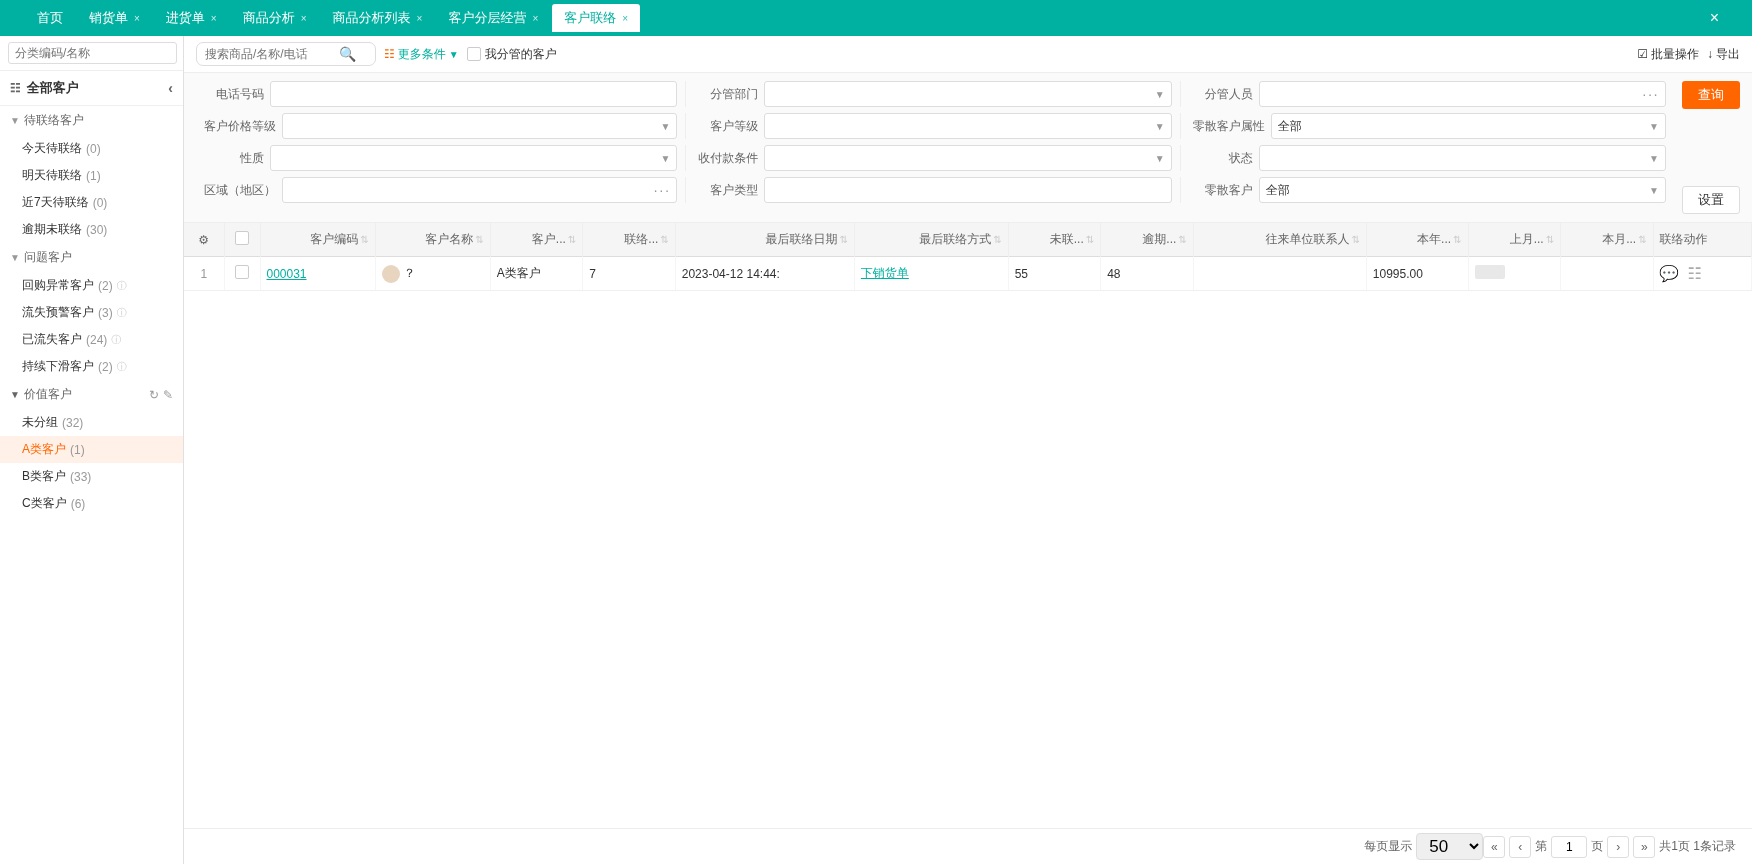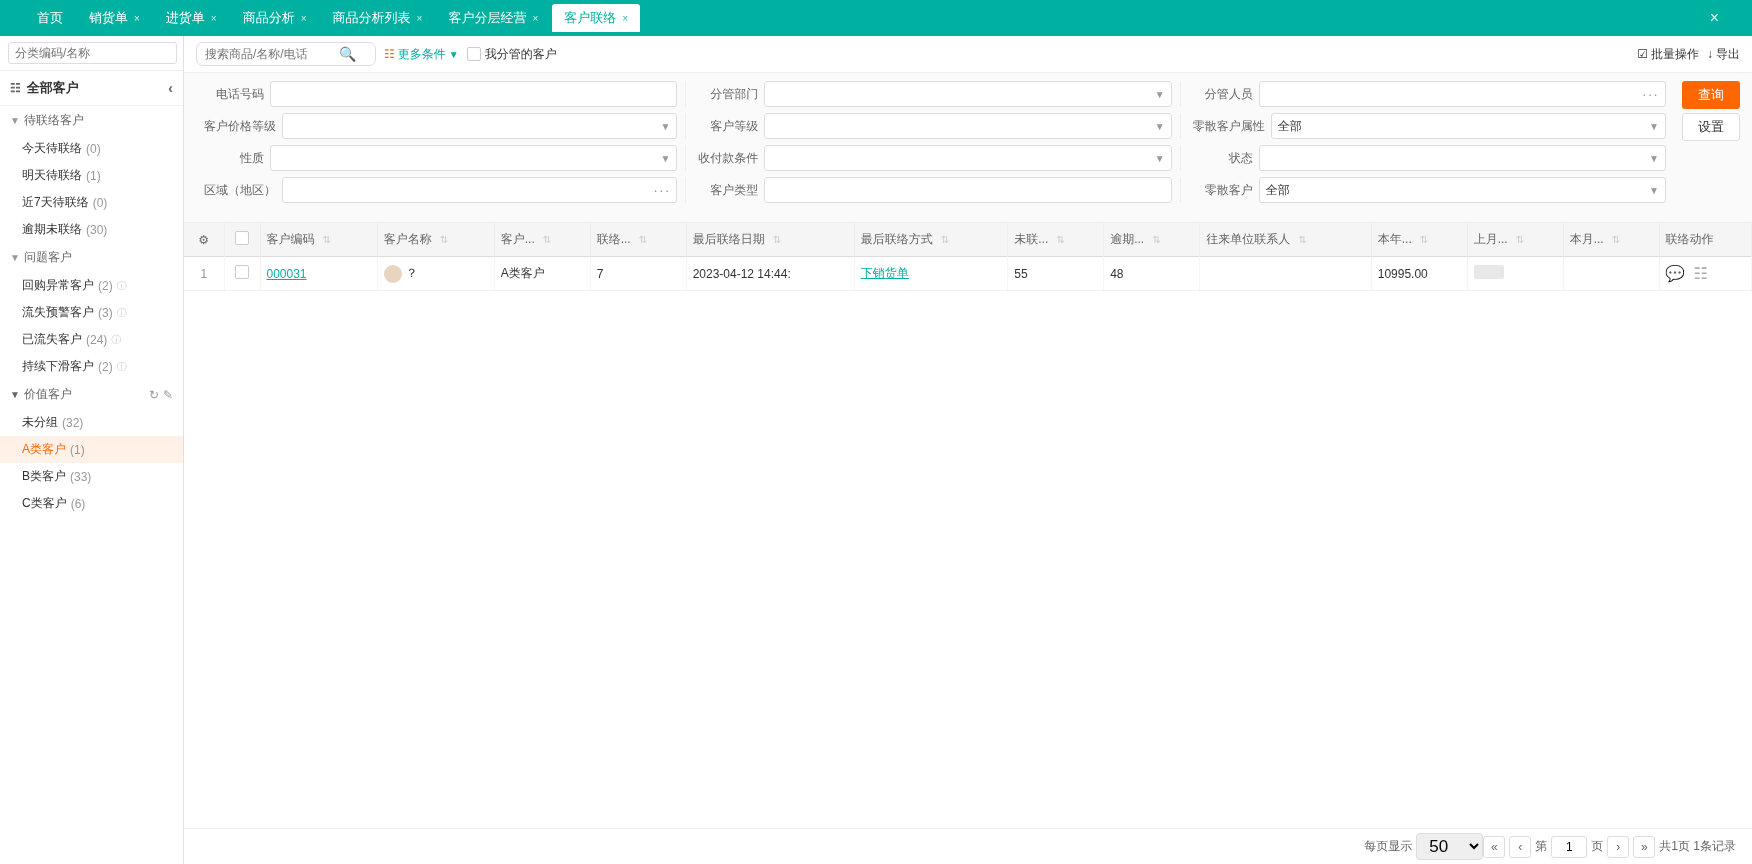"查询" .filter-buttons { justify-content: none -> space-between }
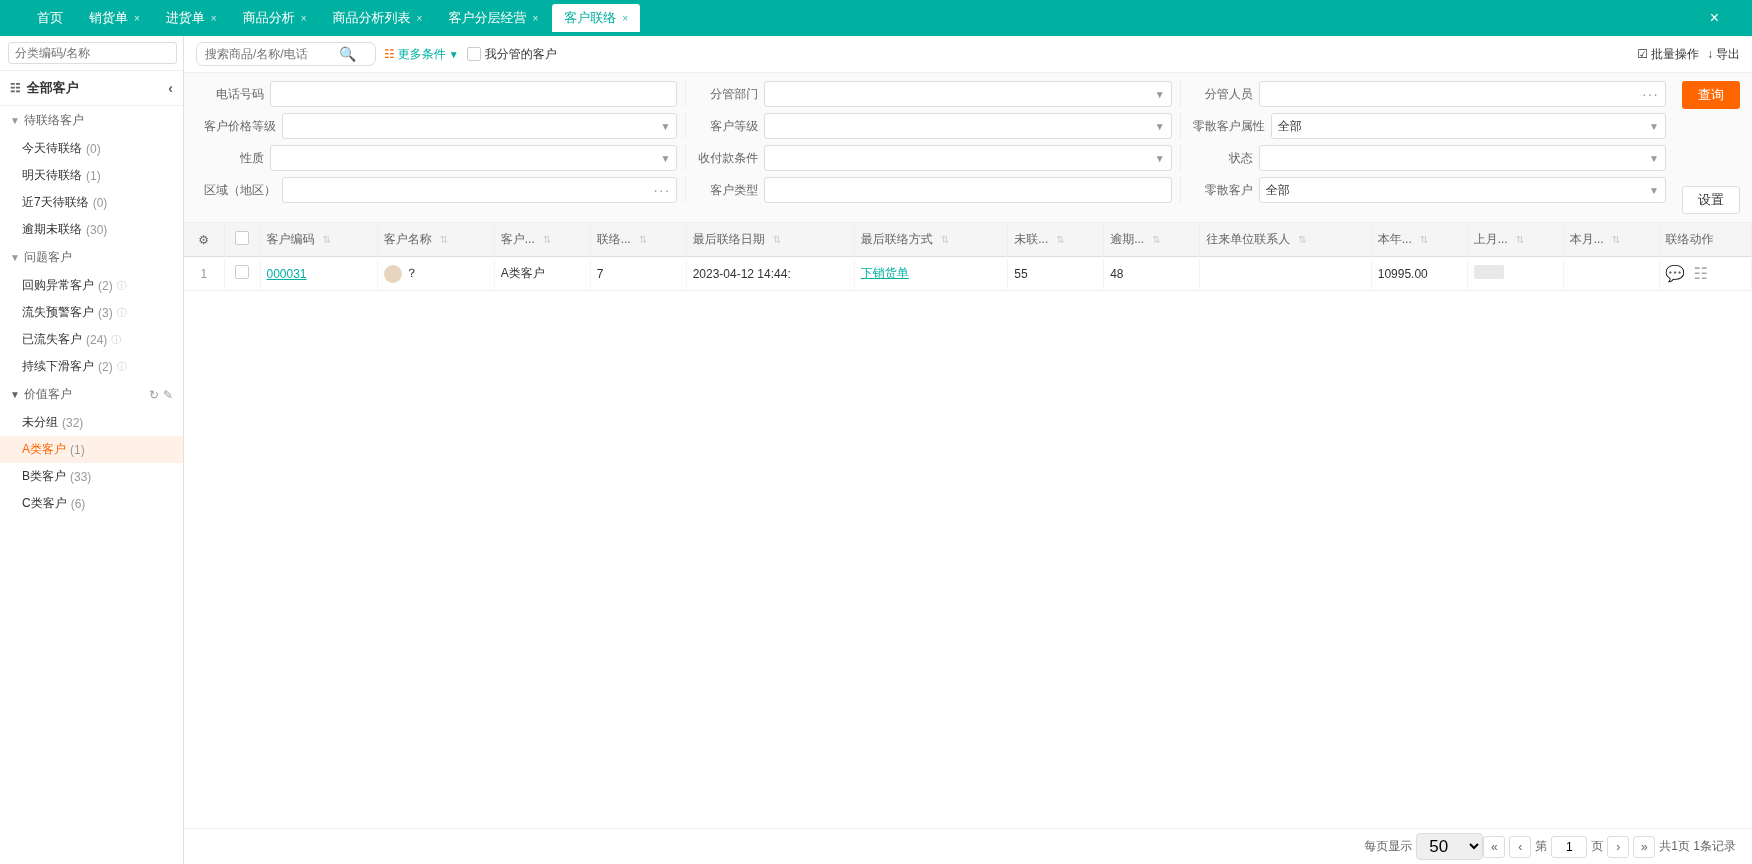"客户编码" .th-col-sort { gap: 6px -> 0; justify-content: none -> flex-end }
